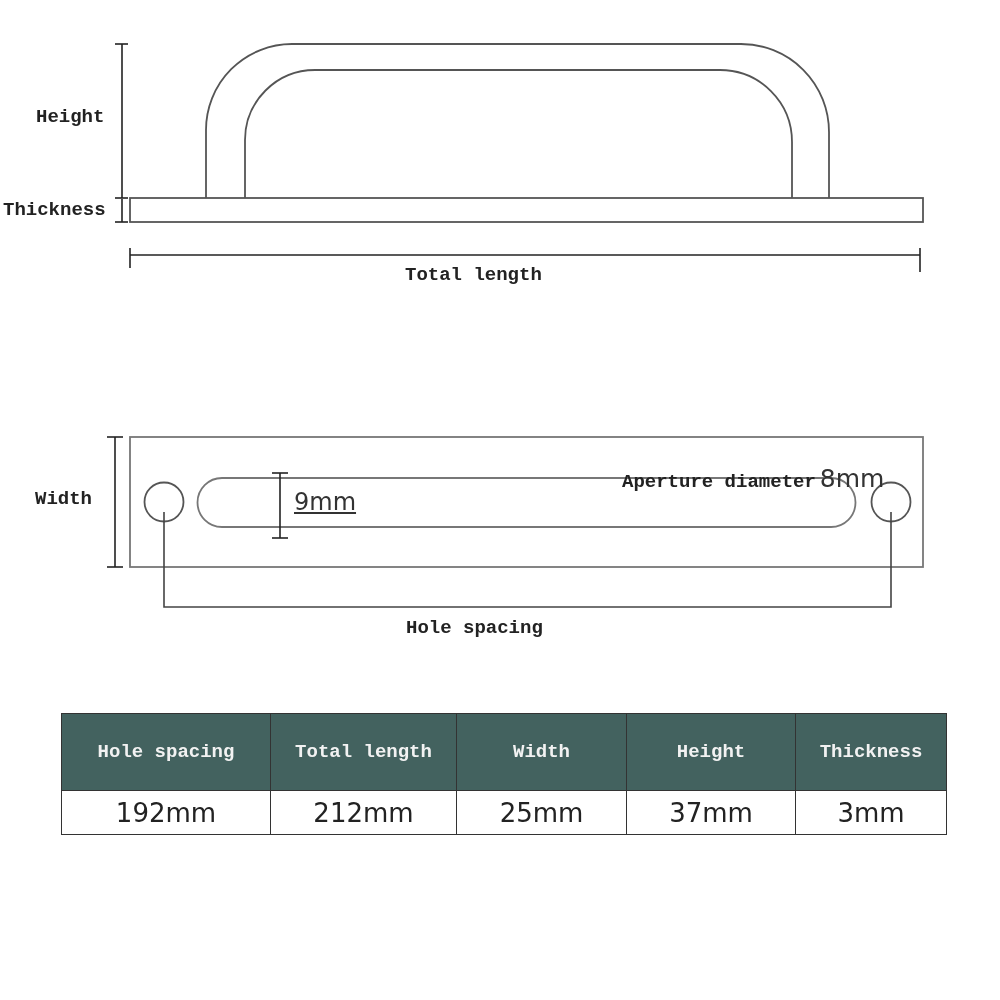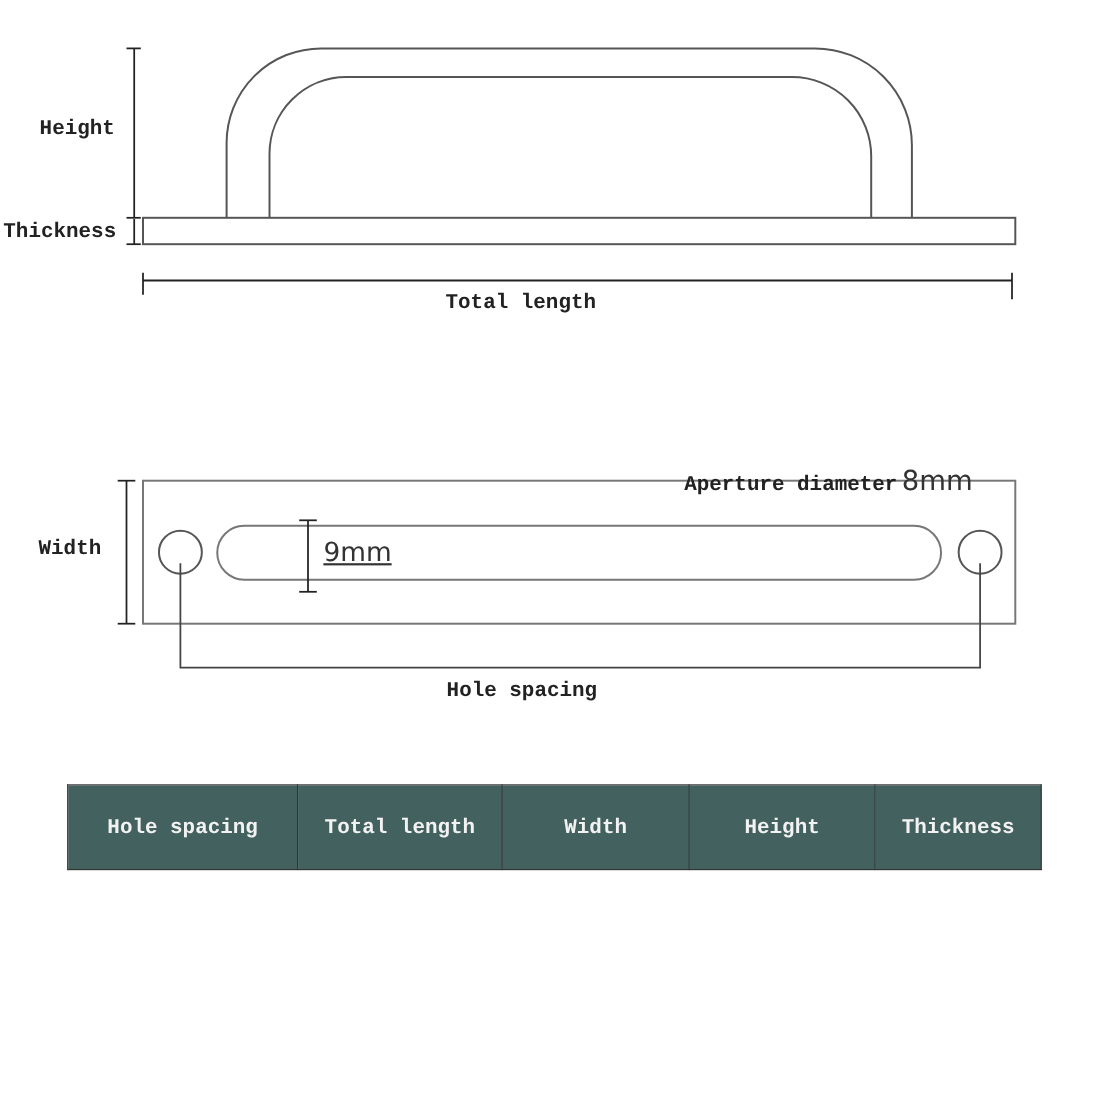"Aperture diameter 8mm" div.label { top: 422px -> 464px }
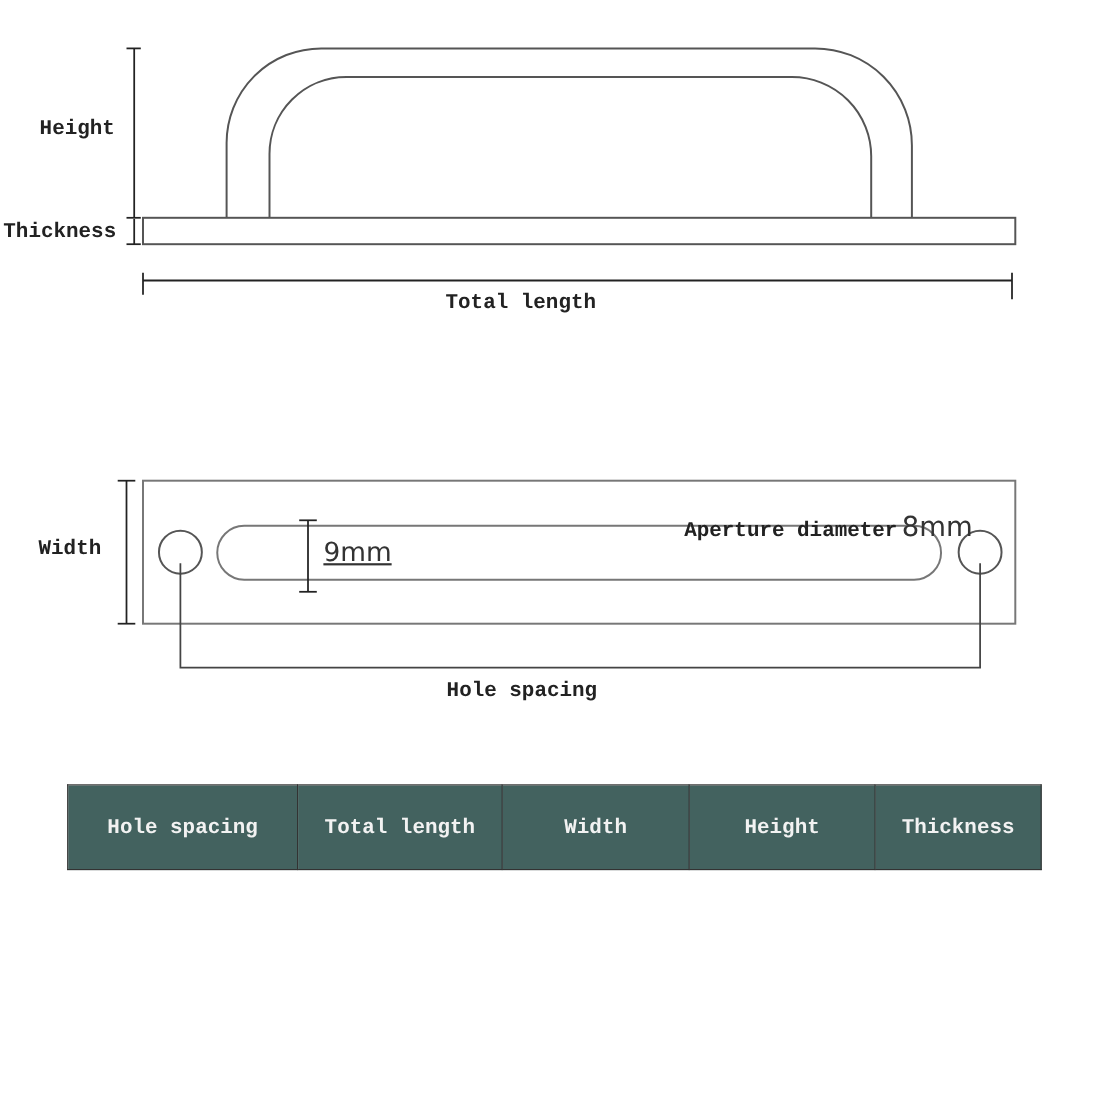"192mm" tr { html: none -> <tr> <td>192mm</td> <td>212mm</td> <td>25mm</td> <td>37mm</td> <td>3mm</td> </tr> }
